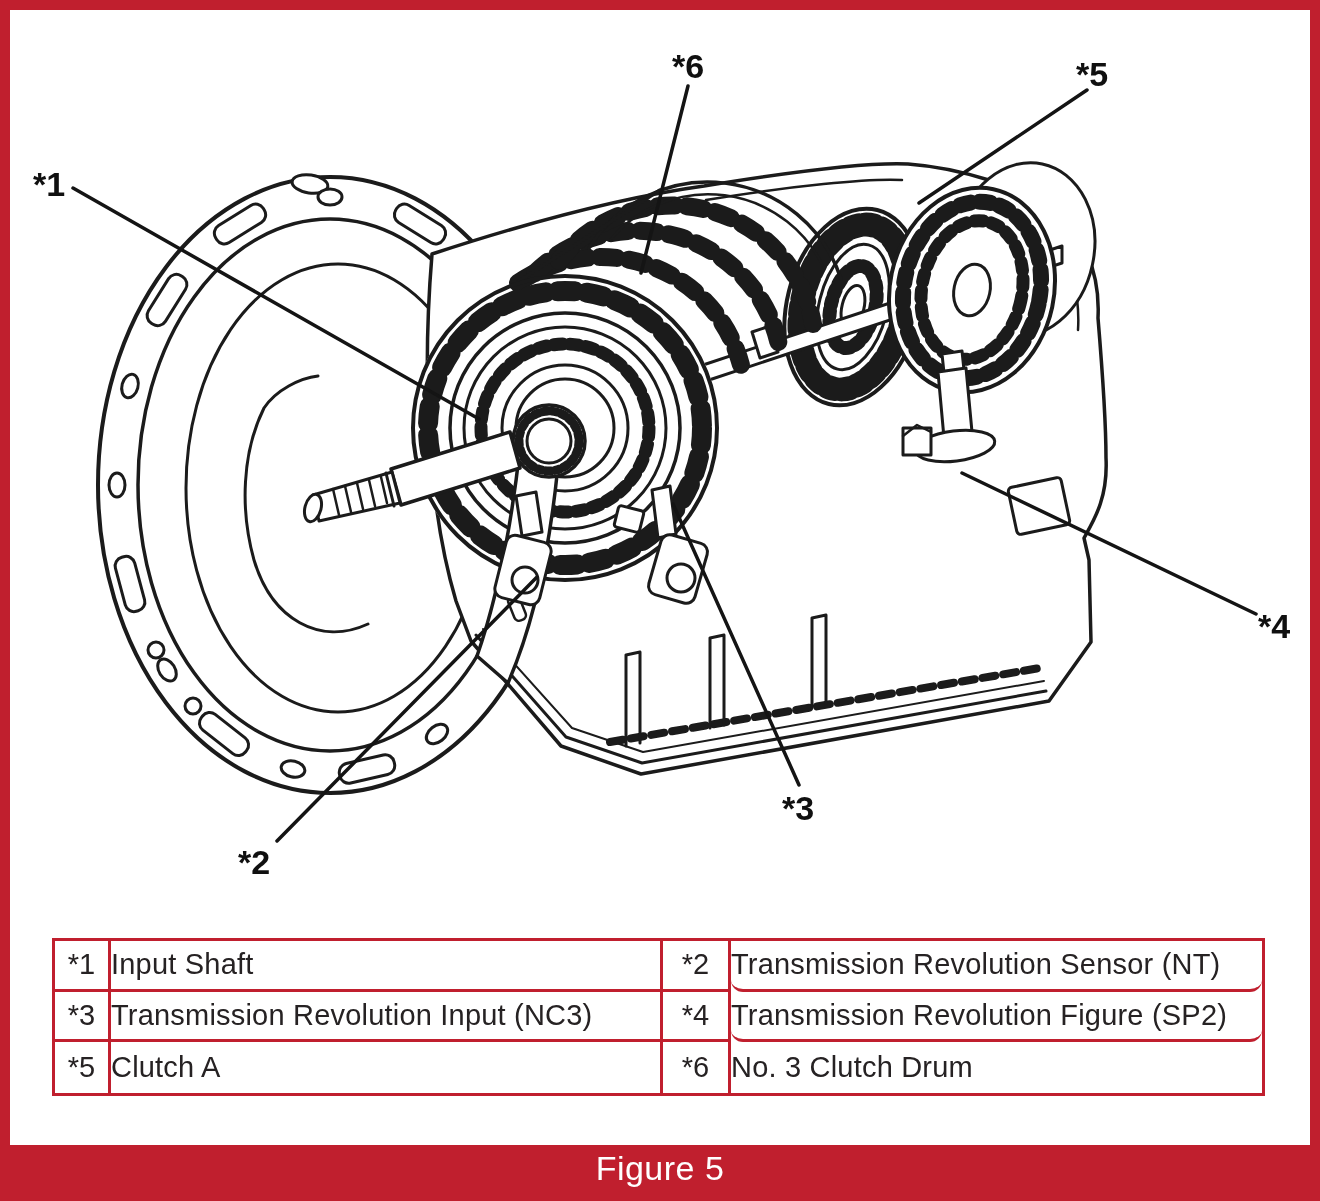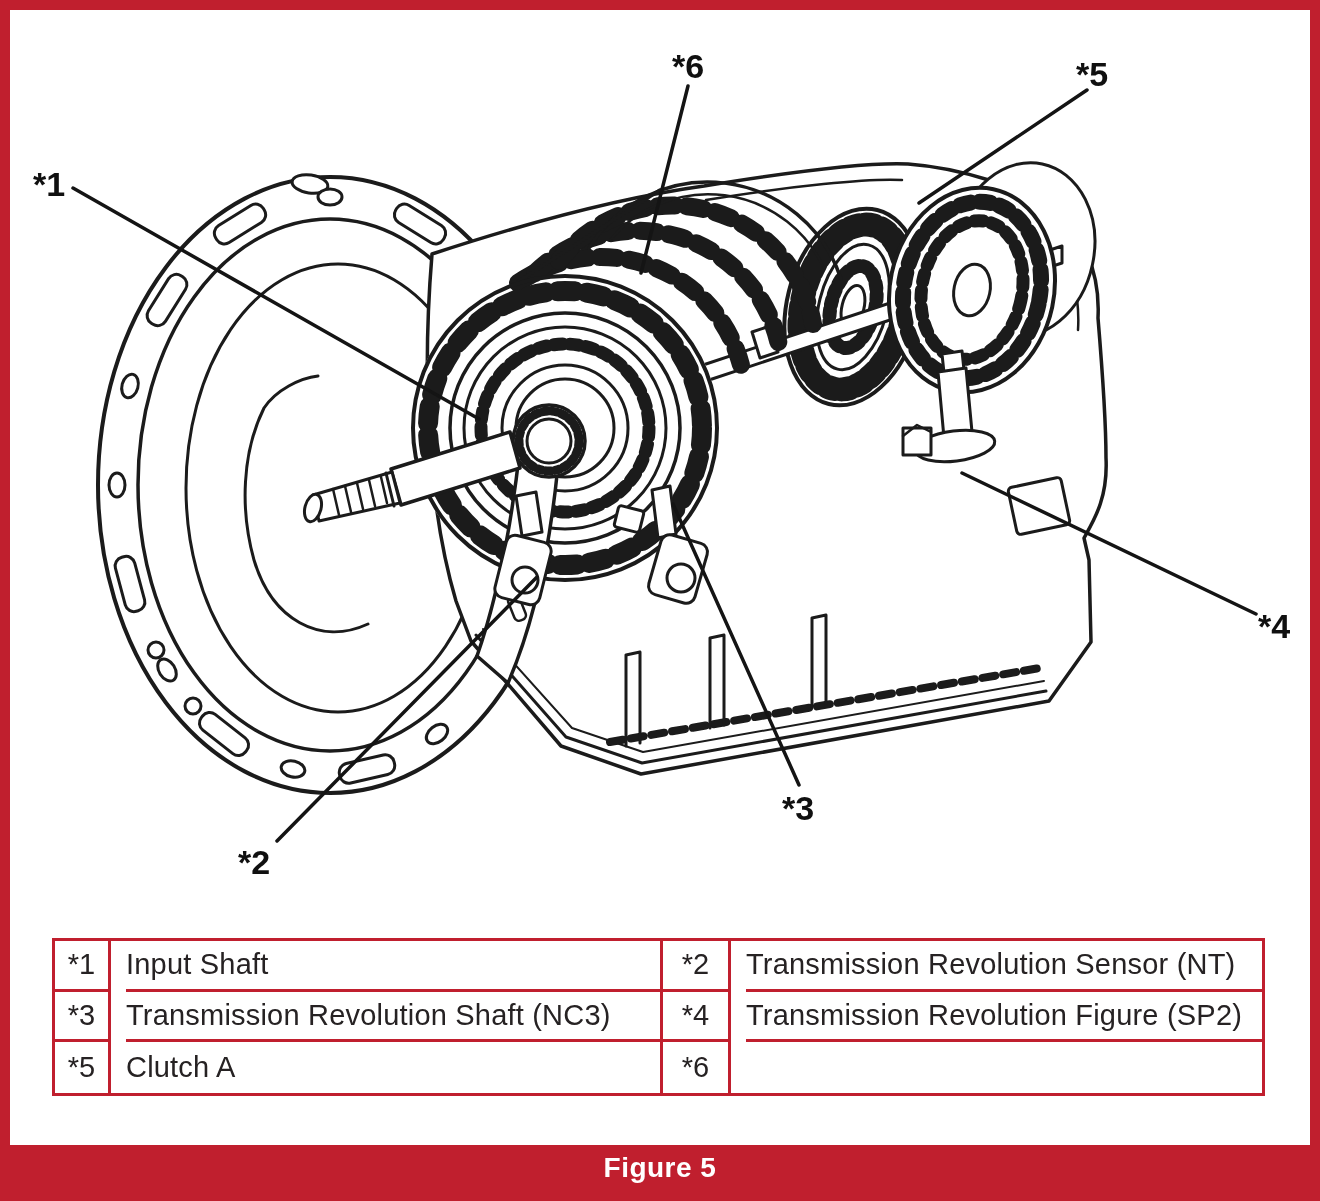"Input Shaft" .legend .cell.val { margin-left: 15px -> none }
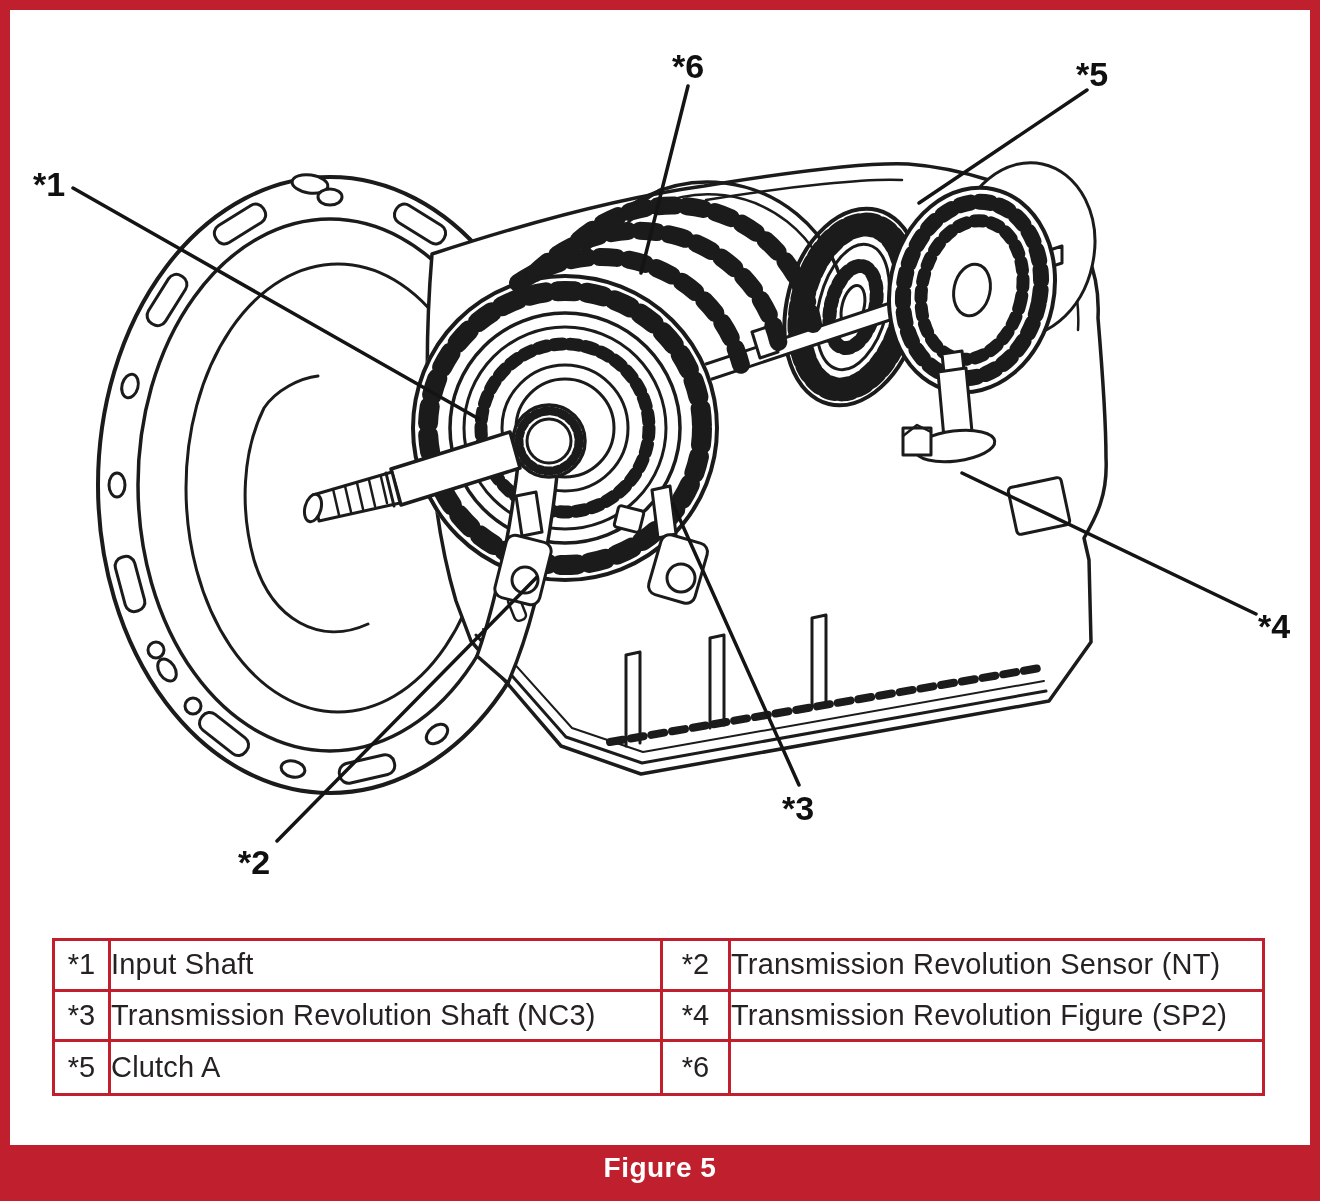"Transmission Revolution Sensor (NT)" .legend .cell.last-col { border-radius: none -> 12px }
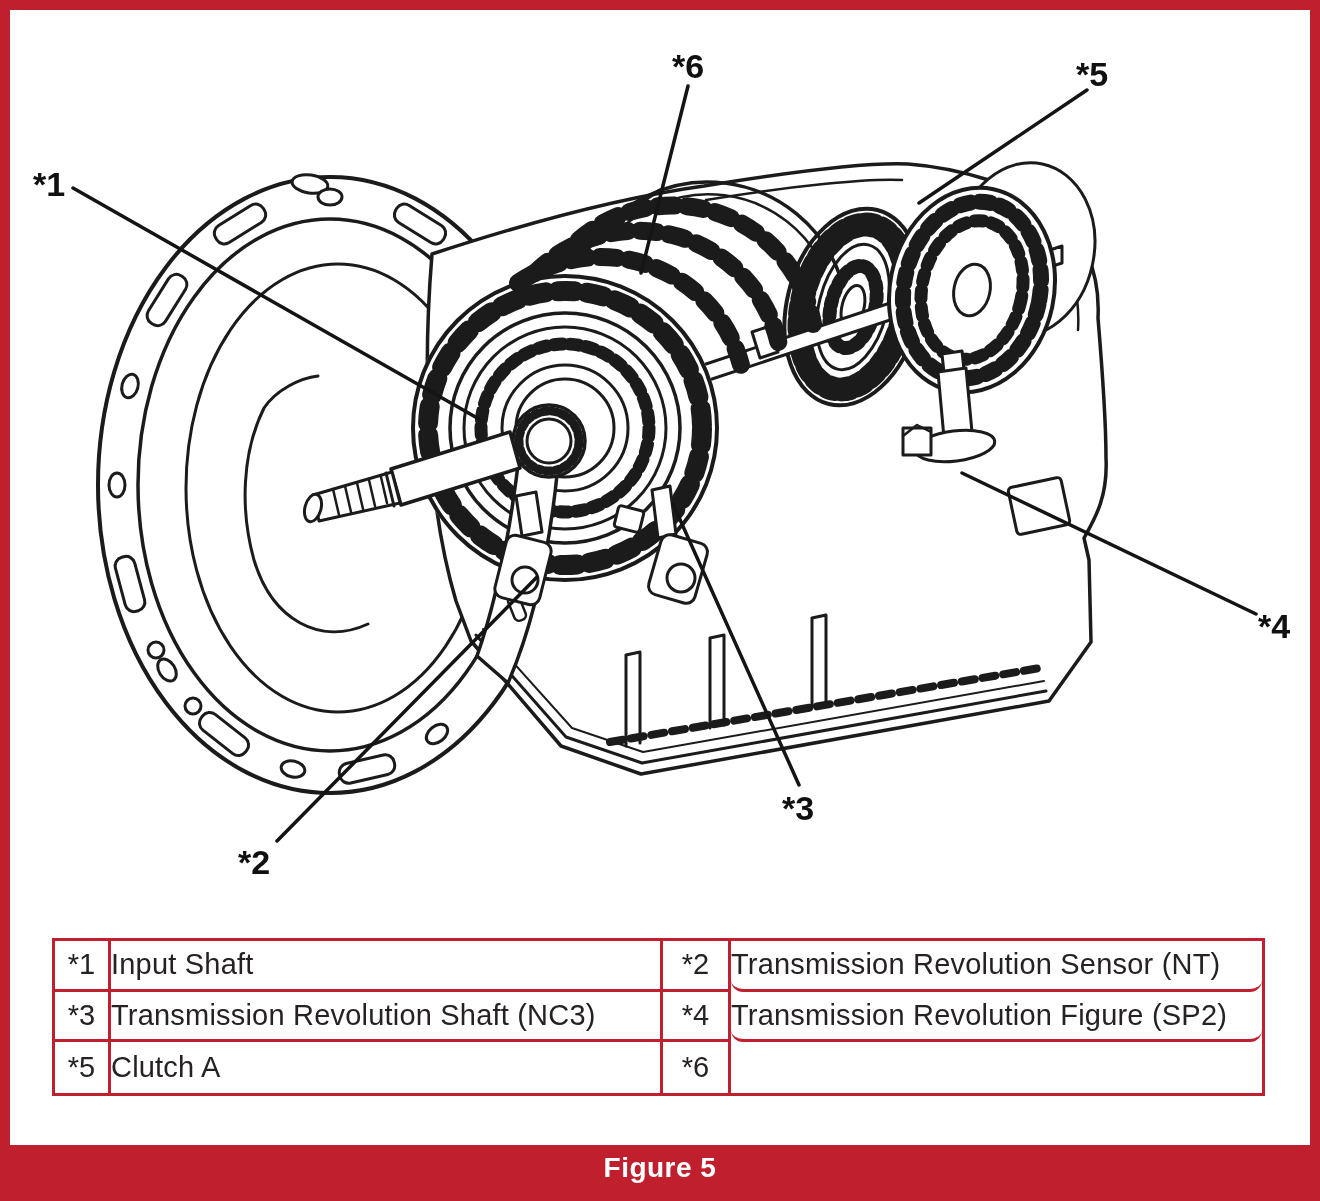"Transmission Revolution Shaft (NC3)" span { text: Shaft -> Input }
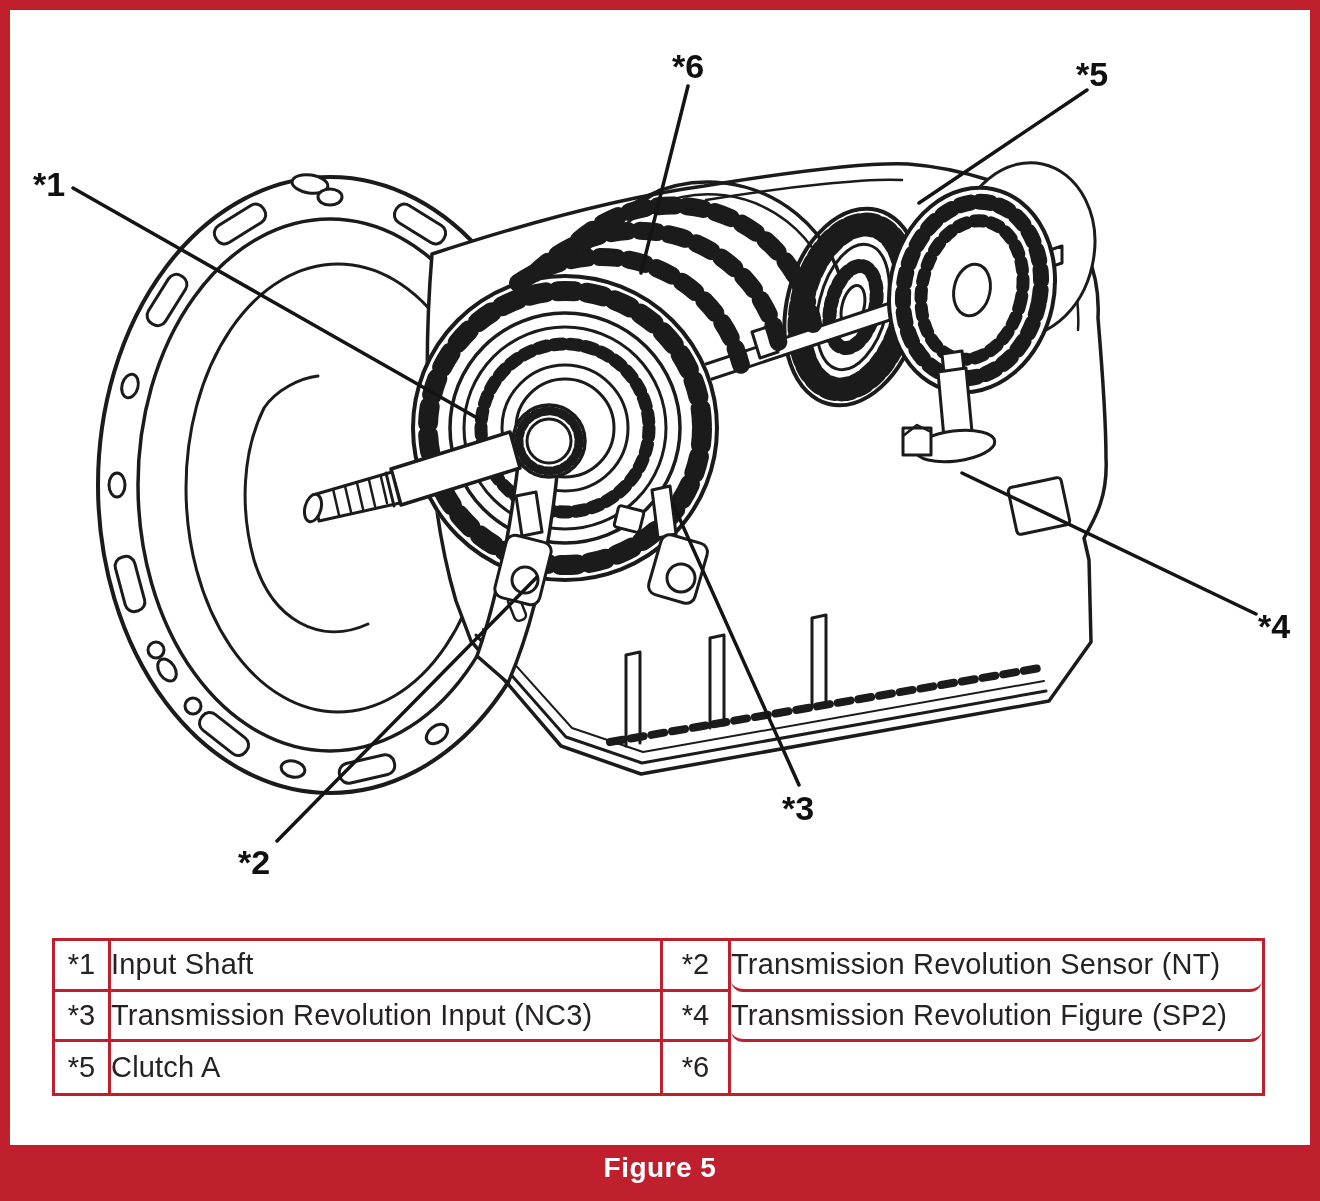"No. 3 Clutch Drum" div.cell { html: none -> <div> <span>No. 3 Clutch Drum</span> </div> }
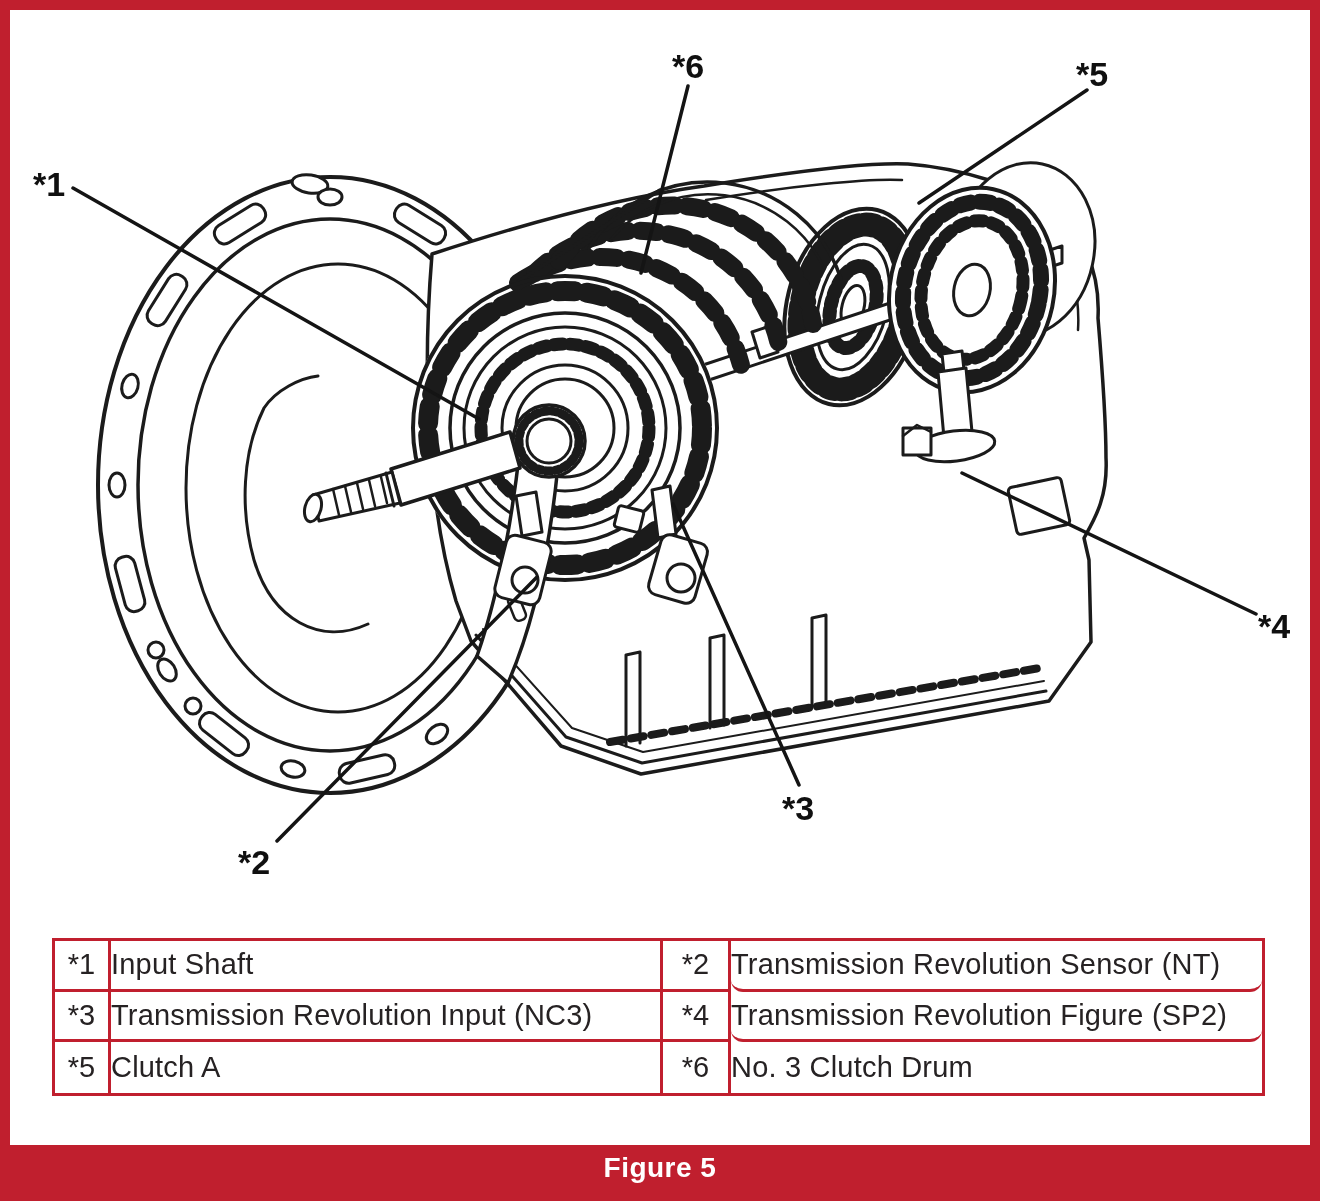"Figure 5" .caption-bar span { font-size: 28px -> 34px; font-weight: bold -> normal }
